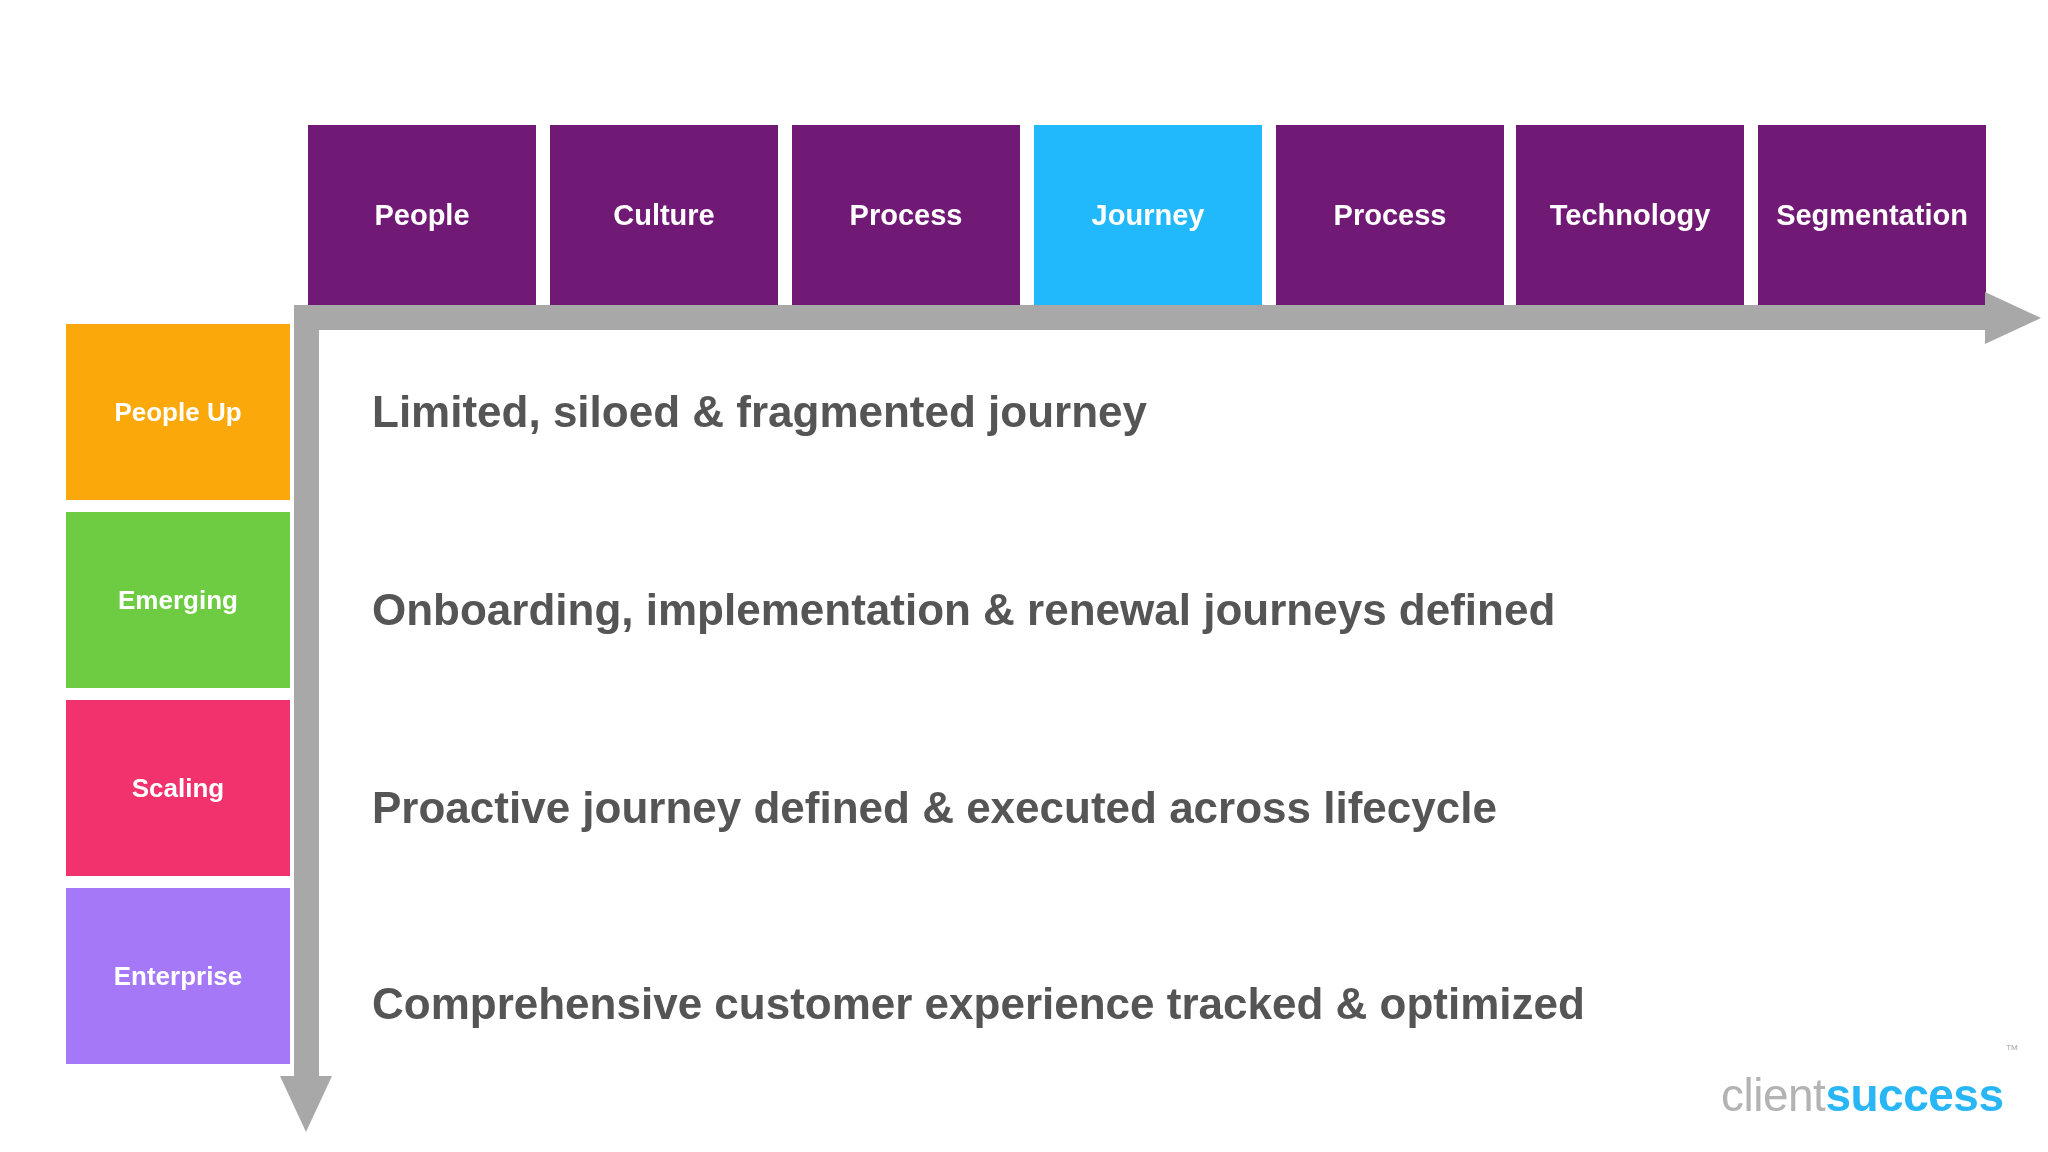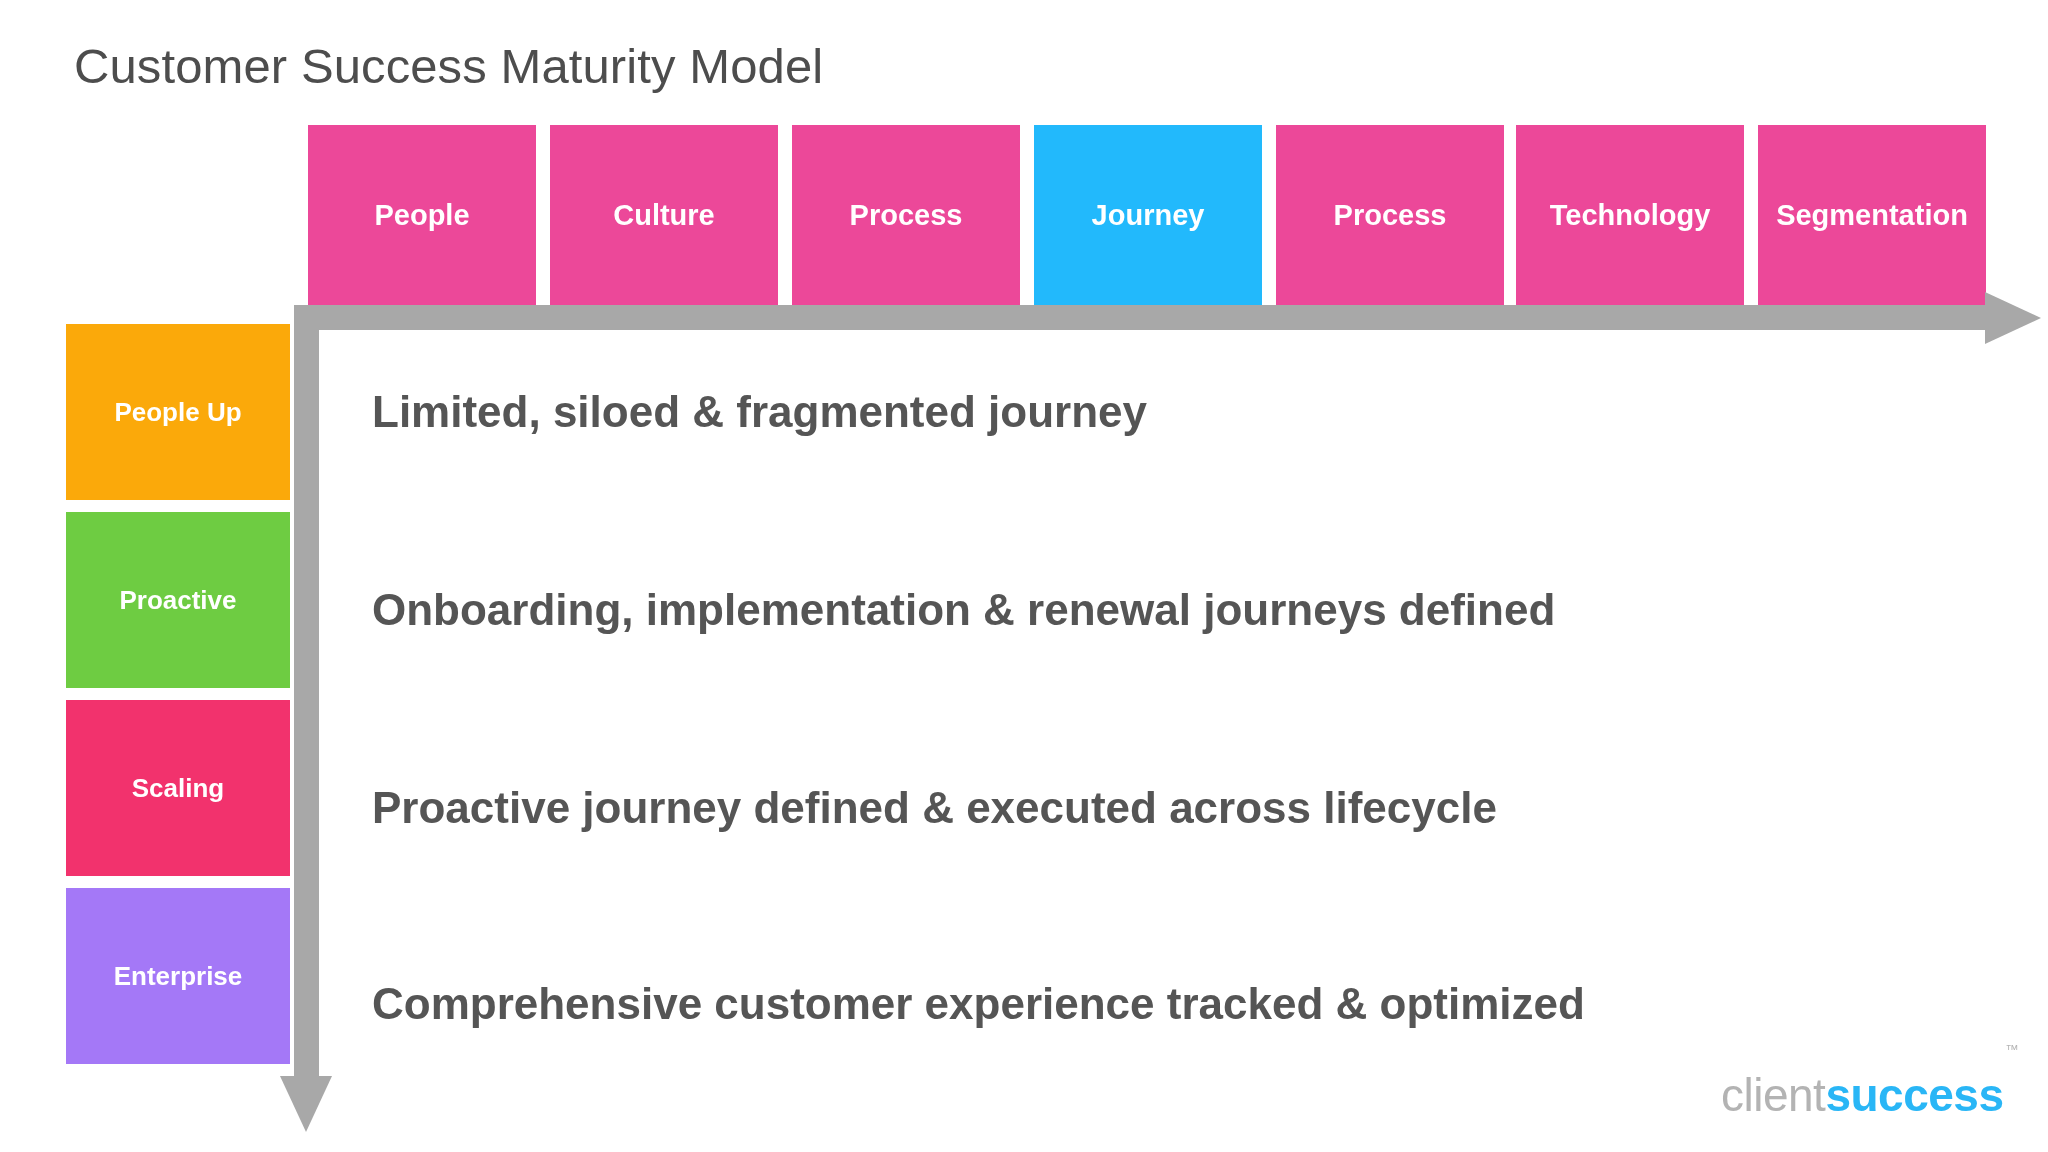"Customer Success Maturity Model" div { html: <div>Customer Success Maturity Model</div> -> none }
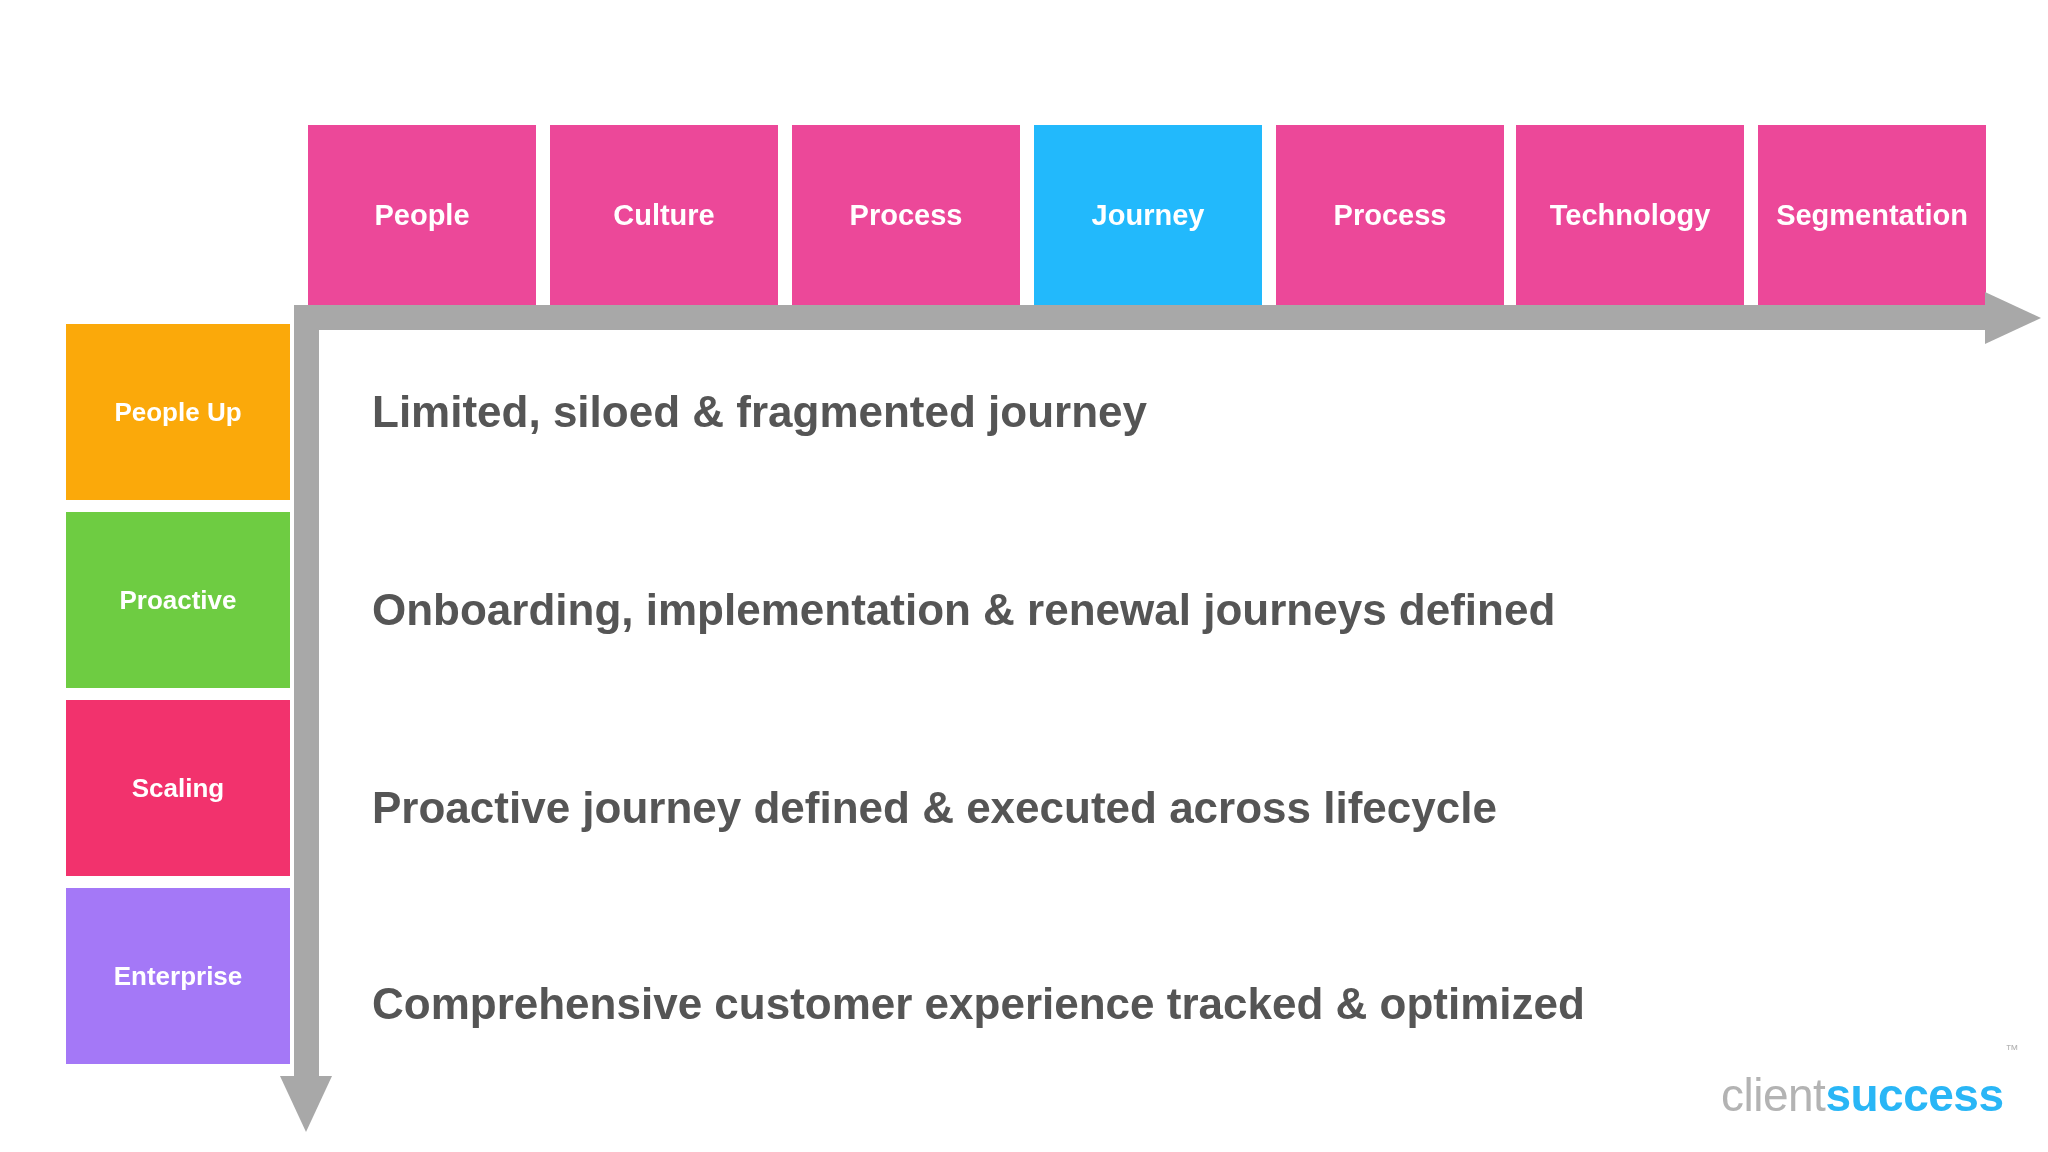"People" .dim-box { background: #ec4899 -> #701a75 }
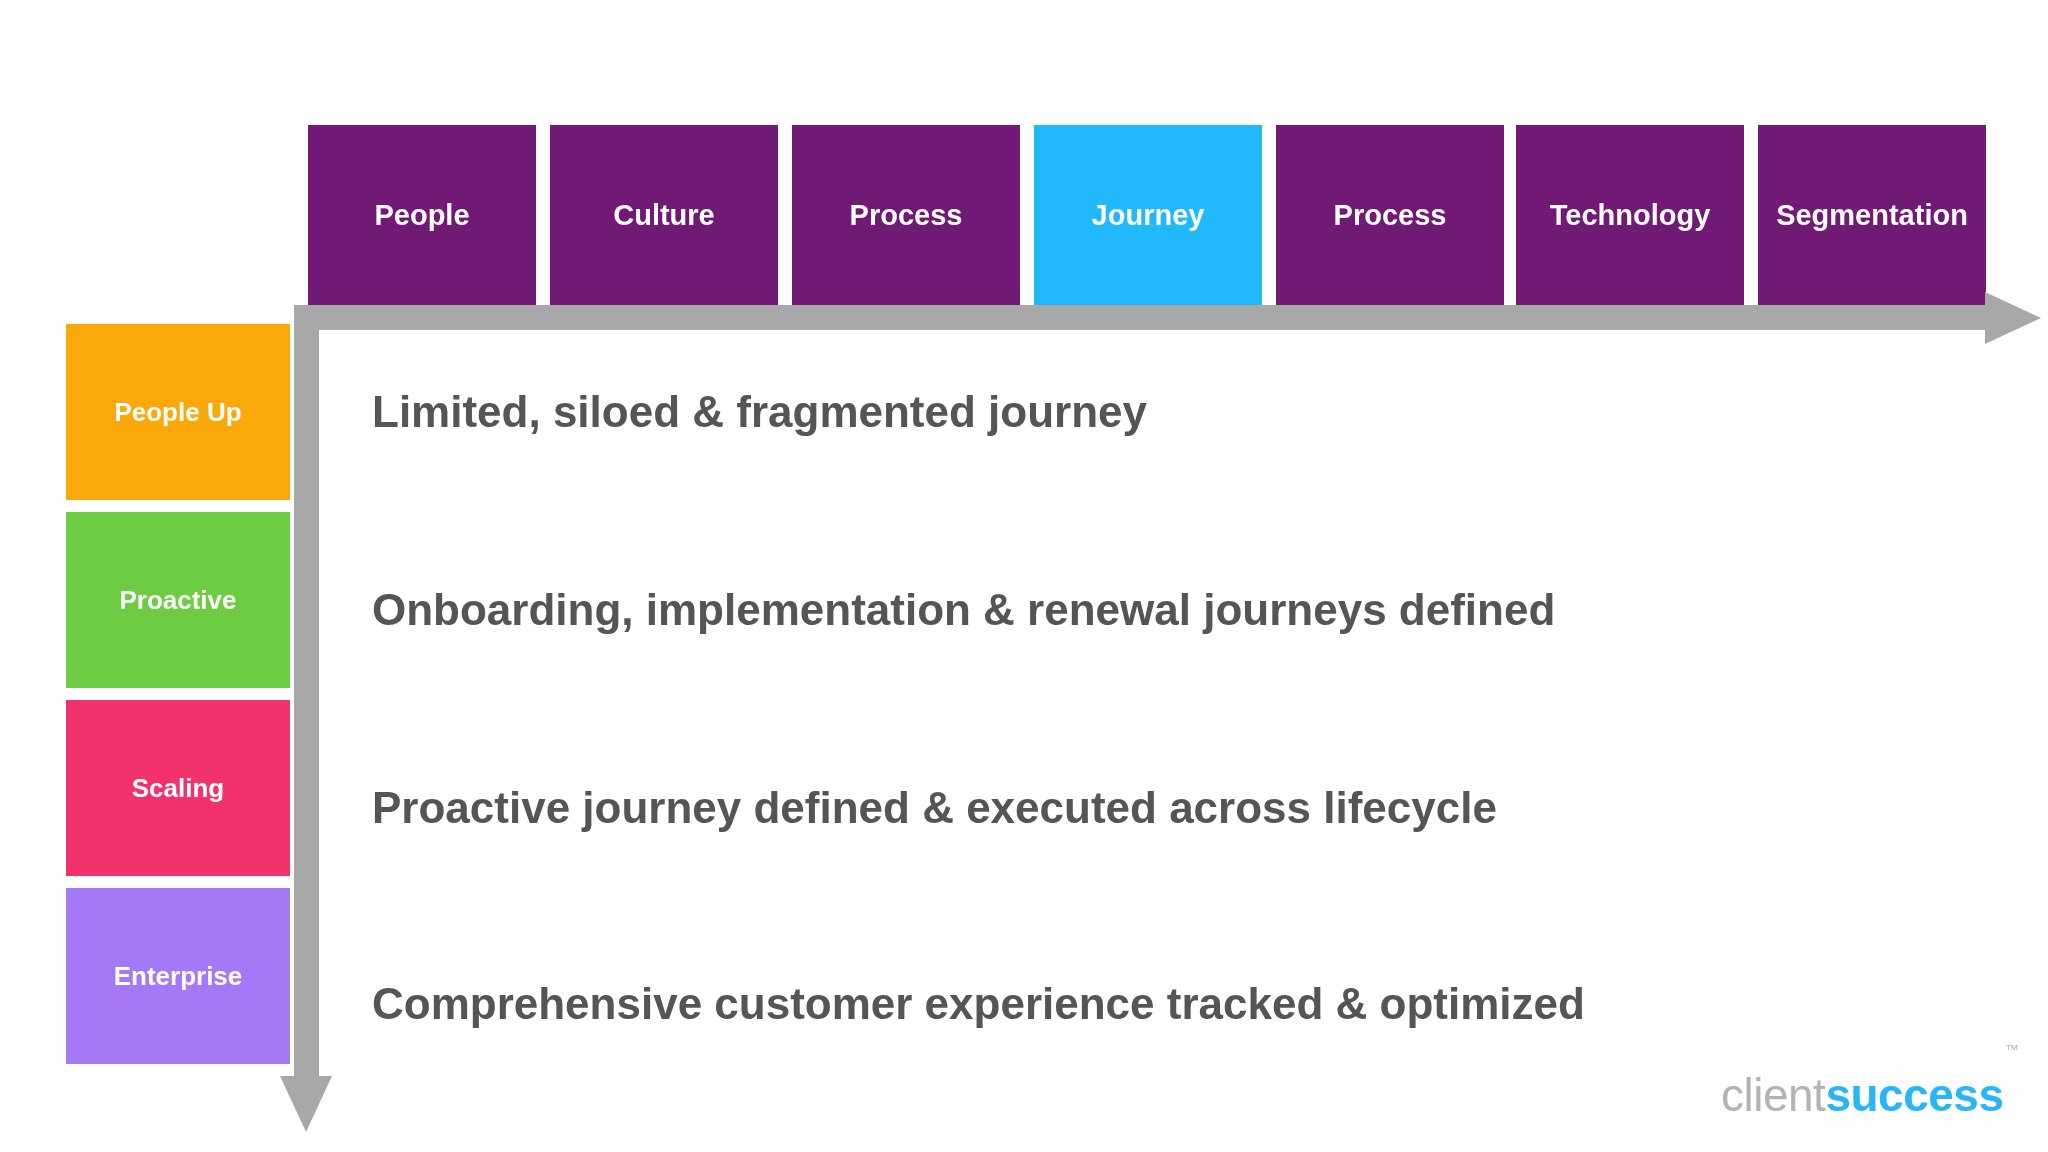"Proactive" span.stage-label { text: Proactive -> Emerging }
